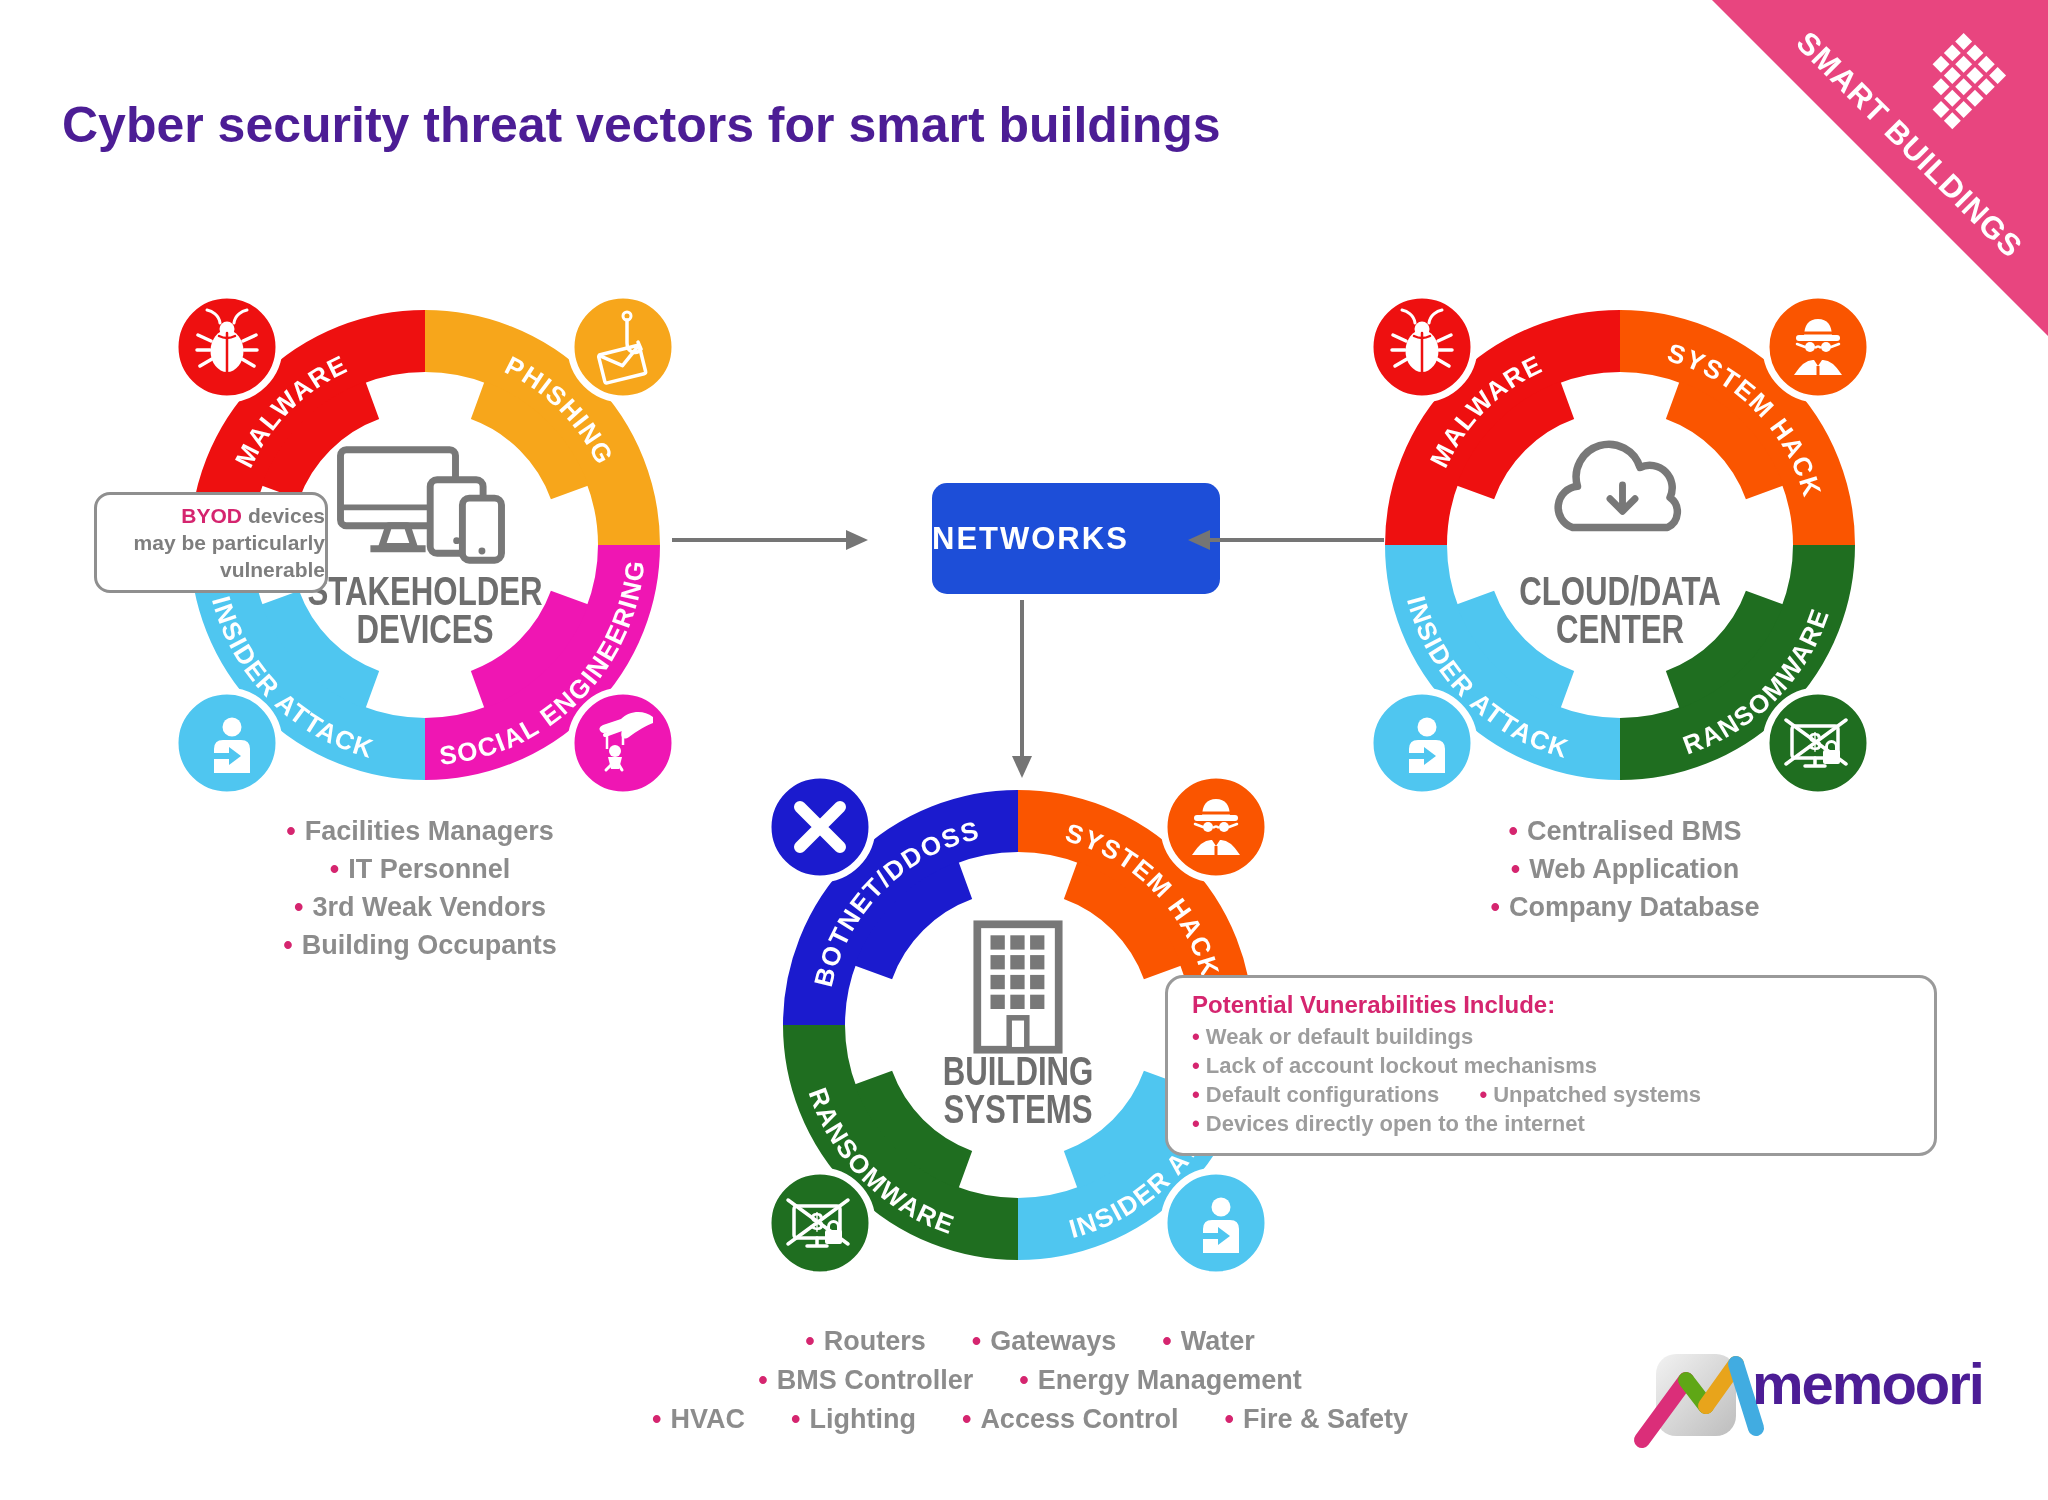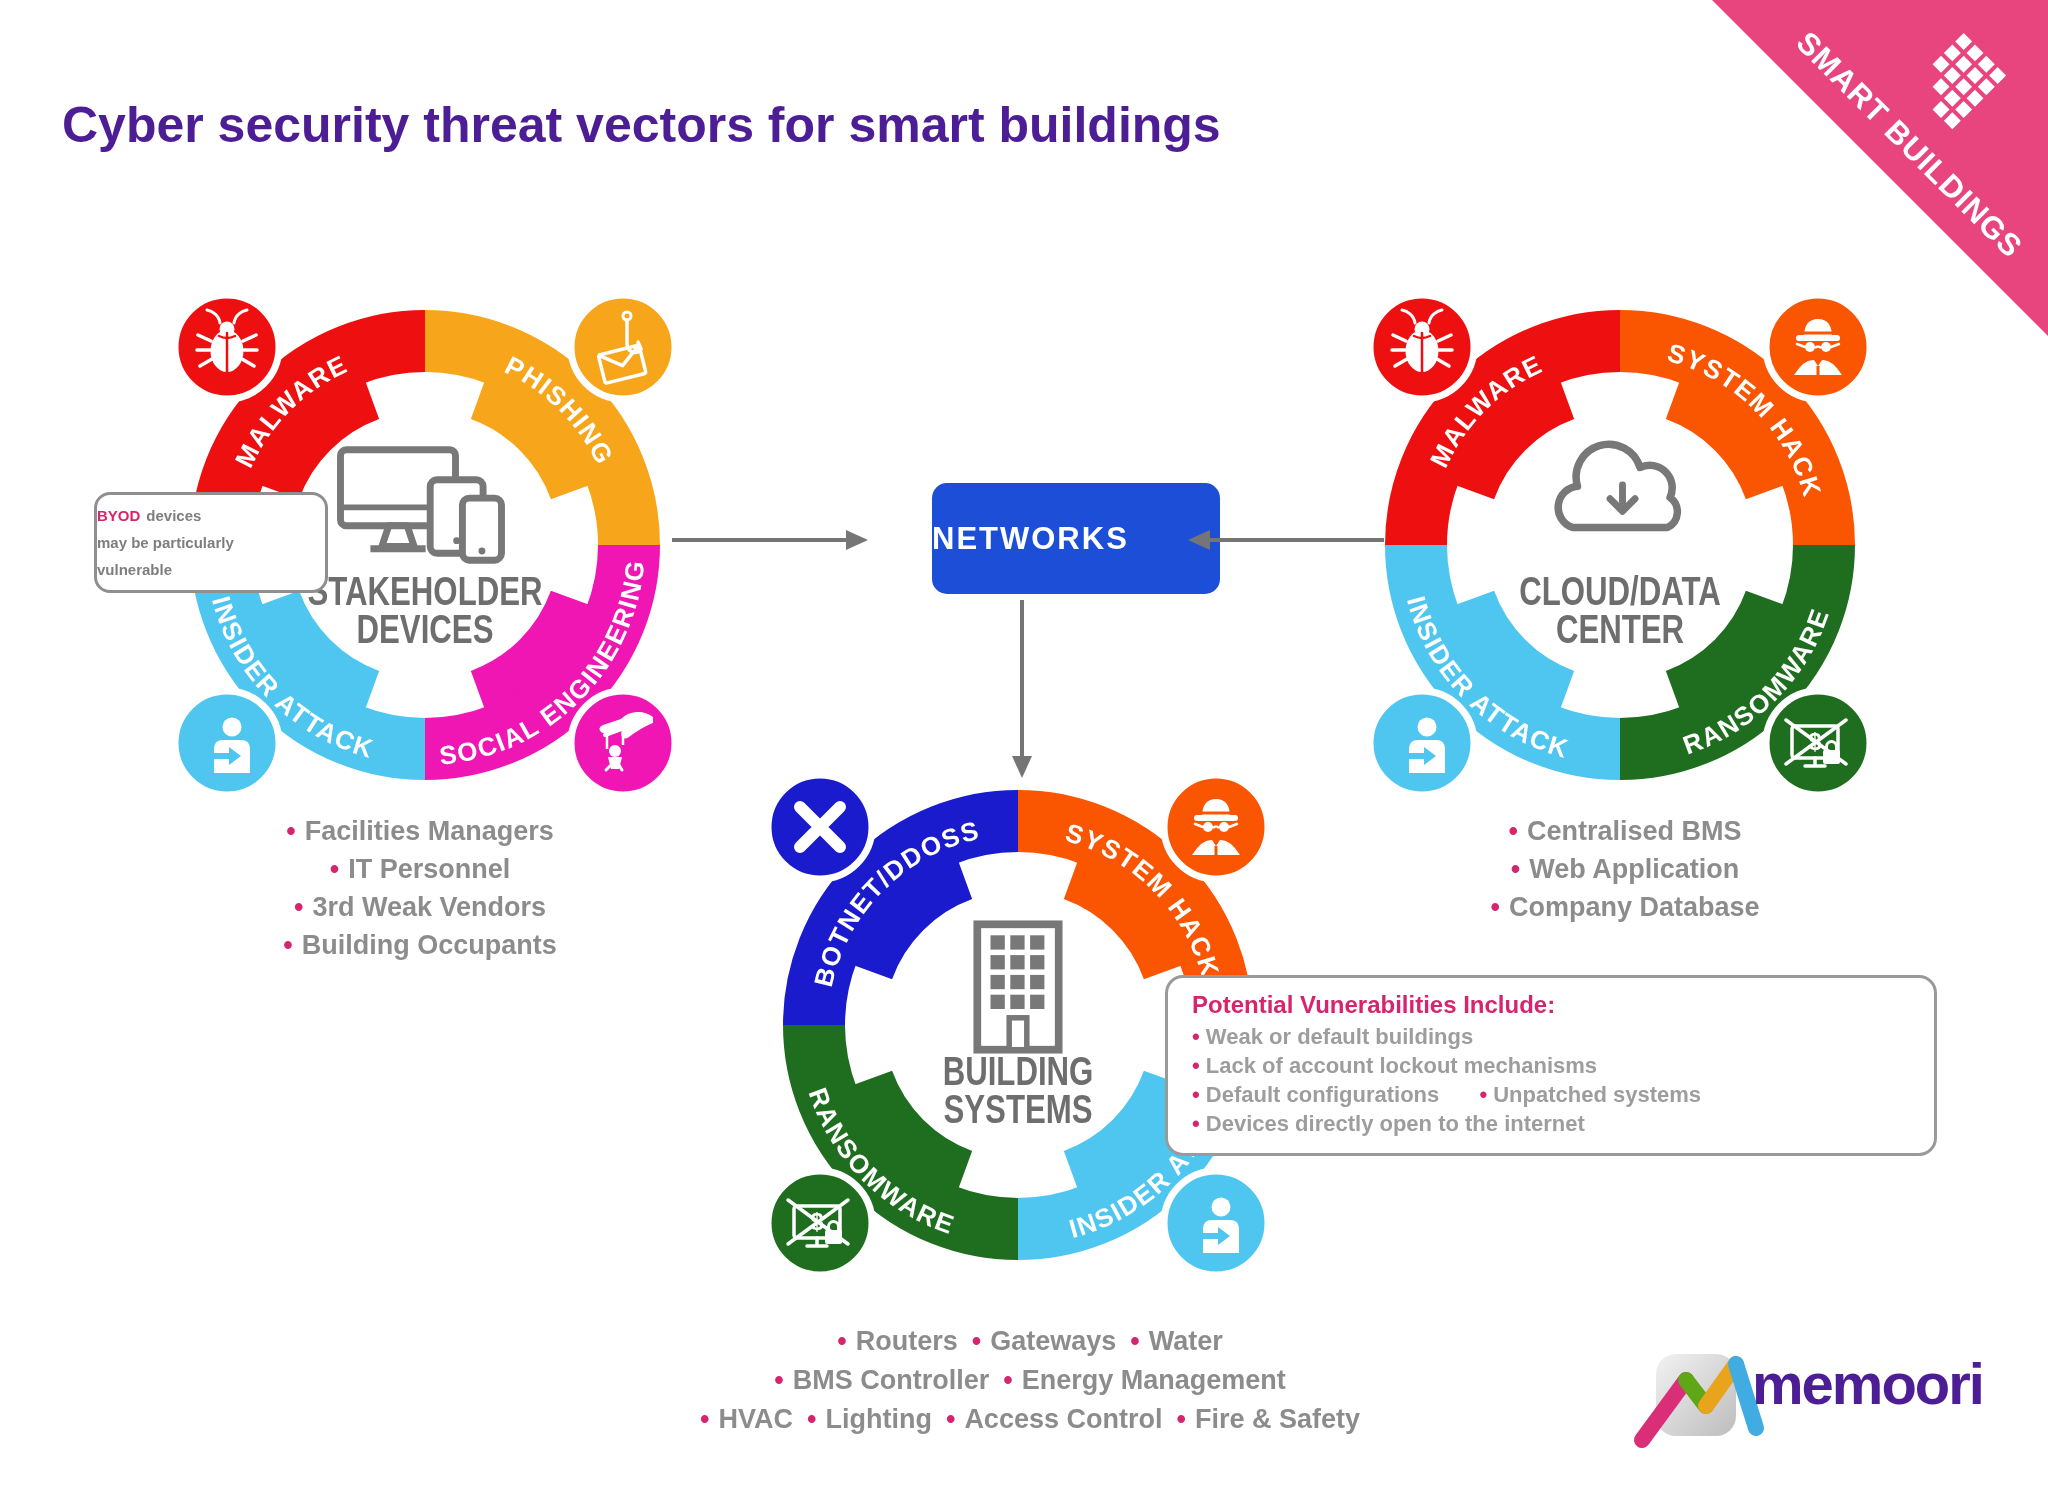"BYOD devices" .note { align-items: flex-start -> flex-end; font-size: 15px -> 21px }
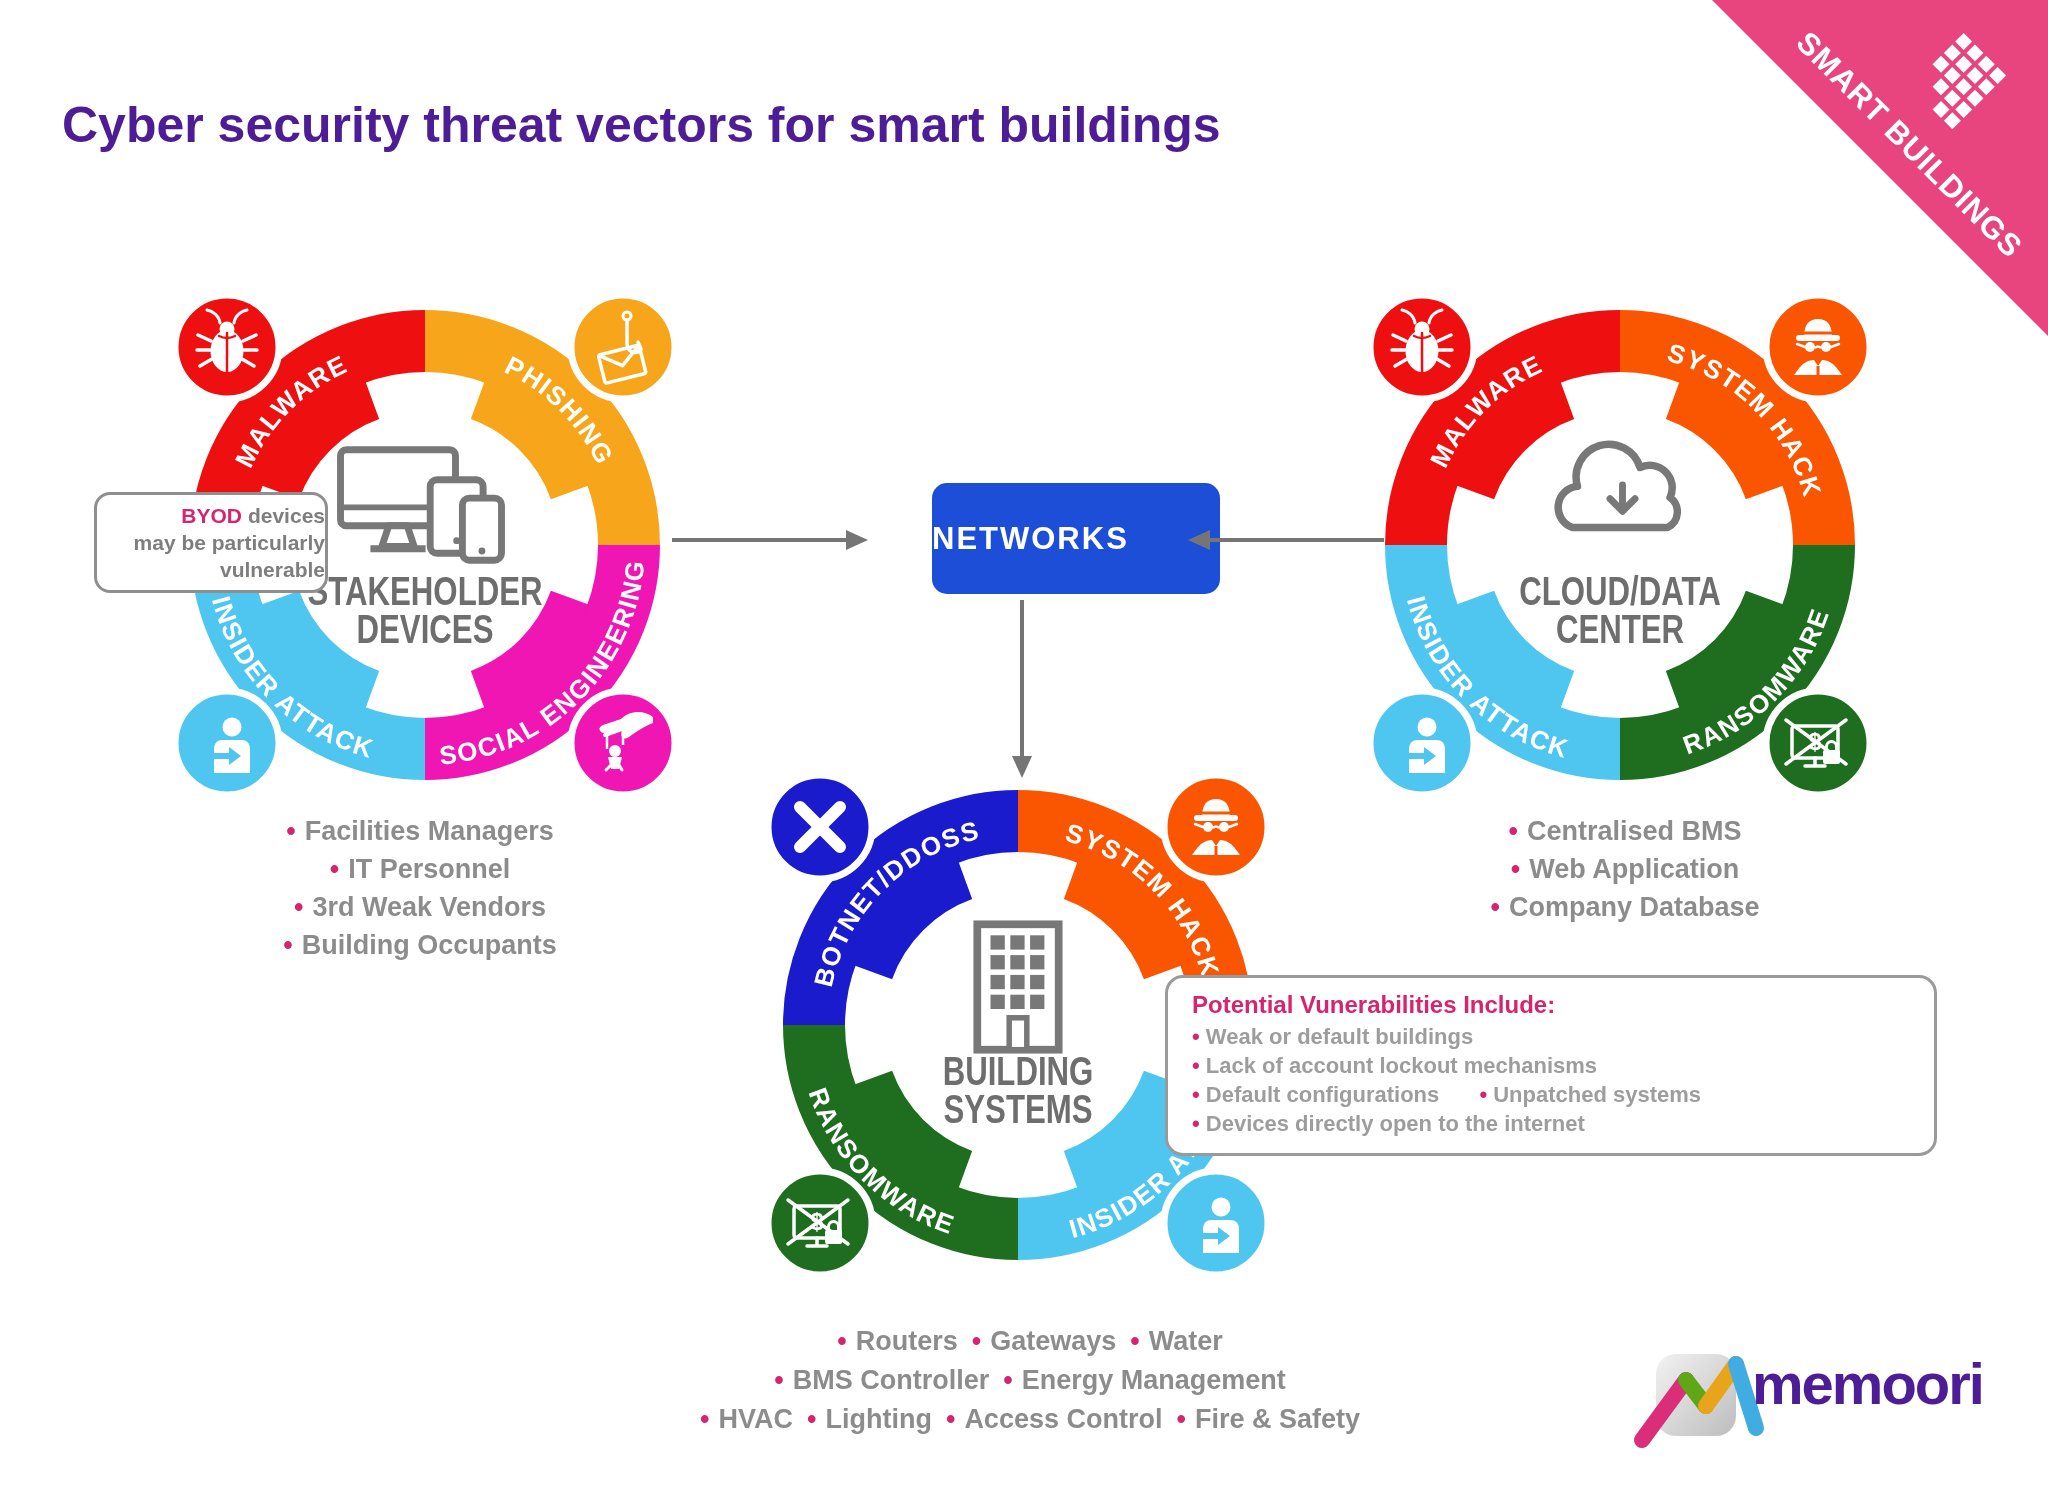"• Routers" .rowlist .row { gap: 14px -> 46px }
